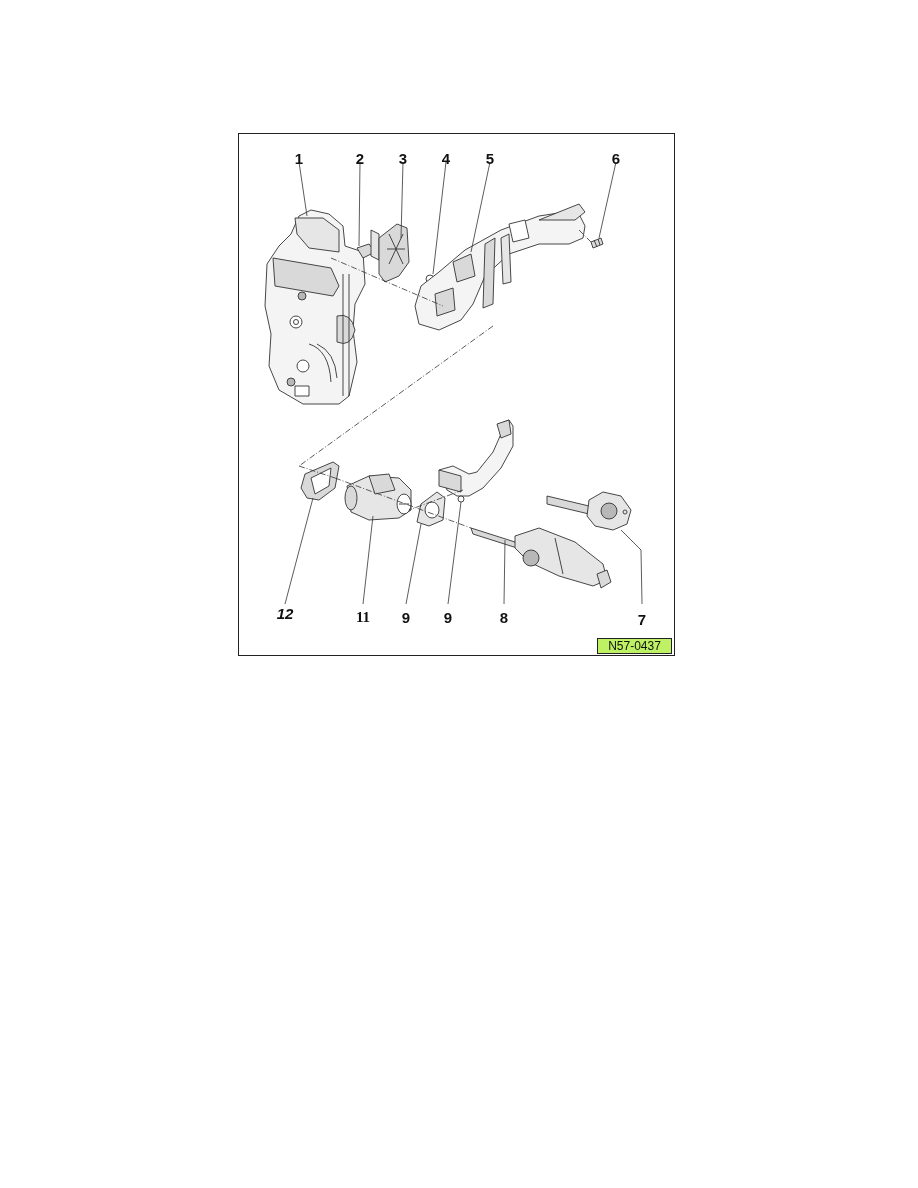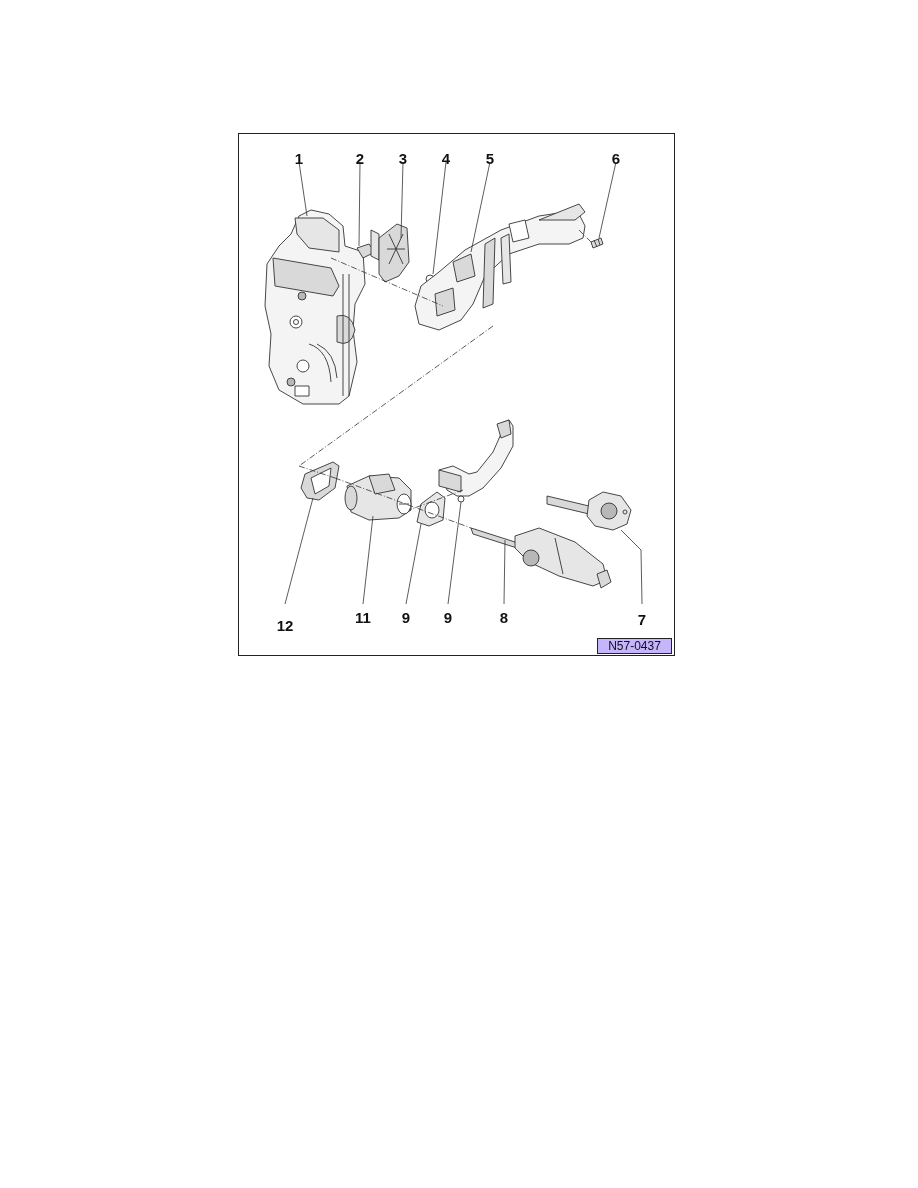"12" span.callout { font-style: none -> italic; top: 484px -> 472px }
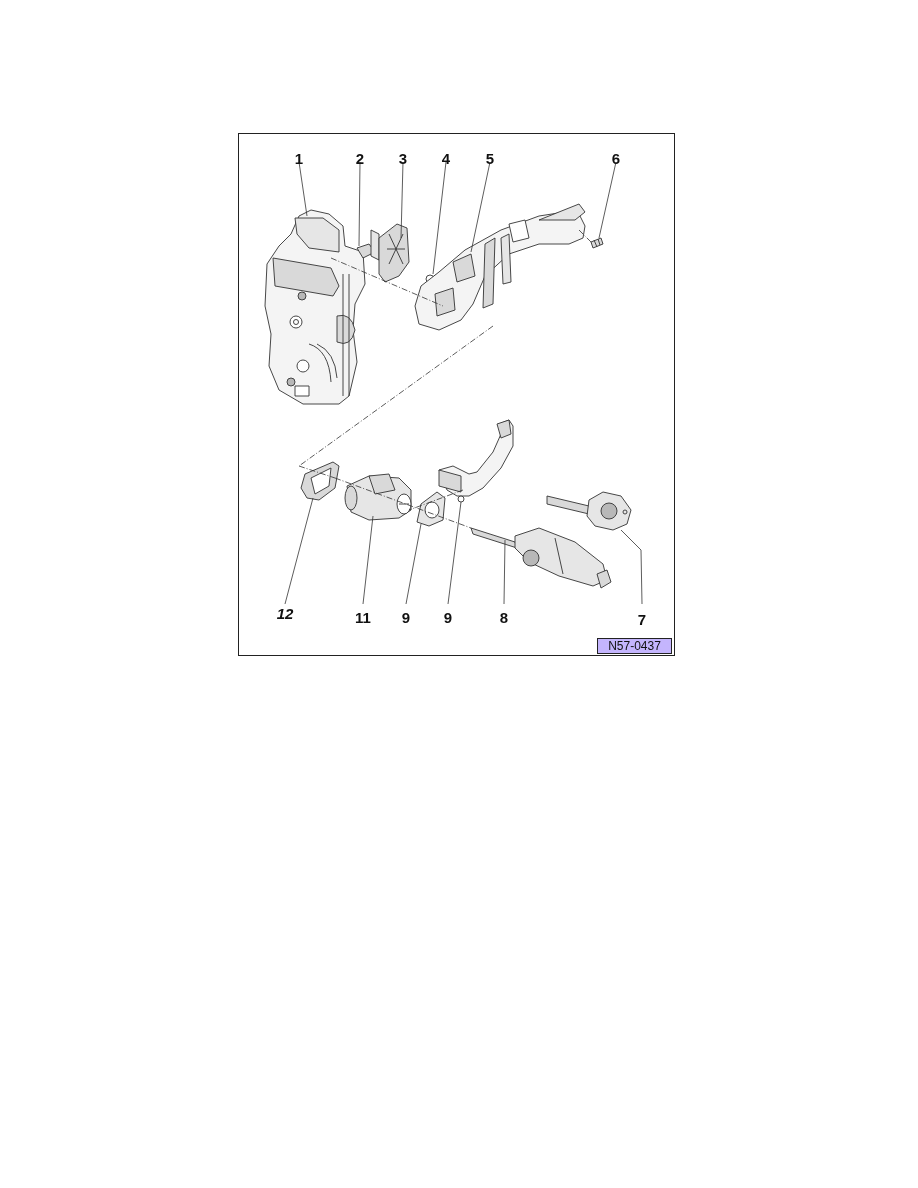"11" span.callout { font-family: none -> Liberation Serif, serif }
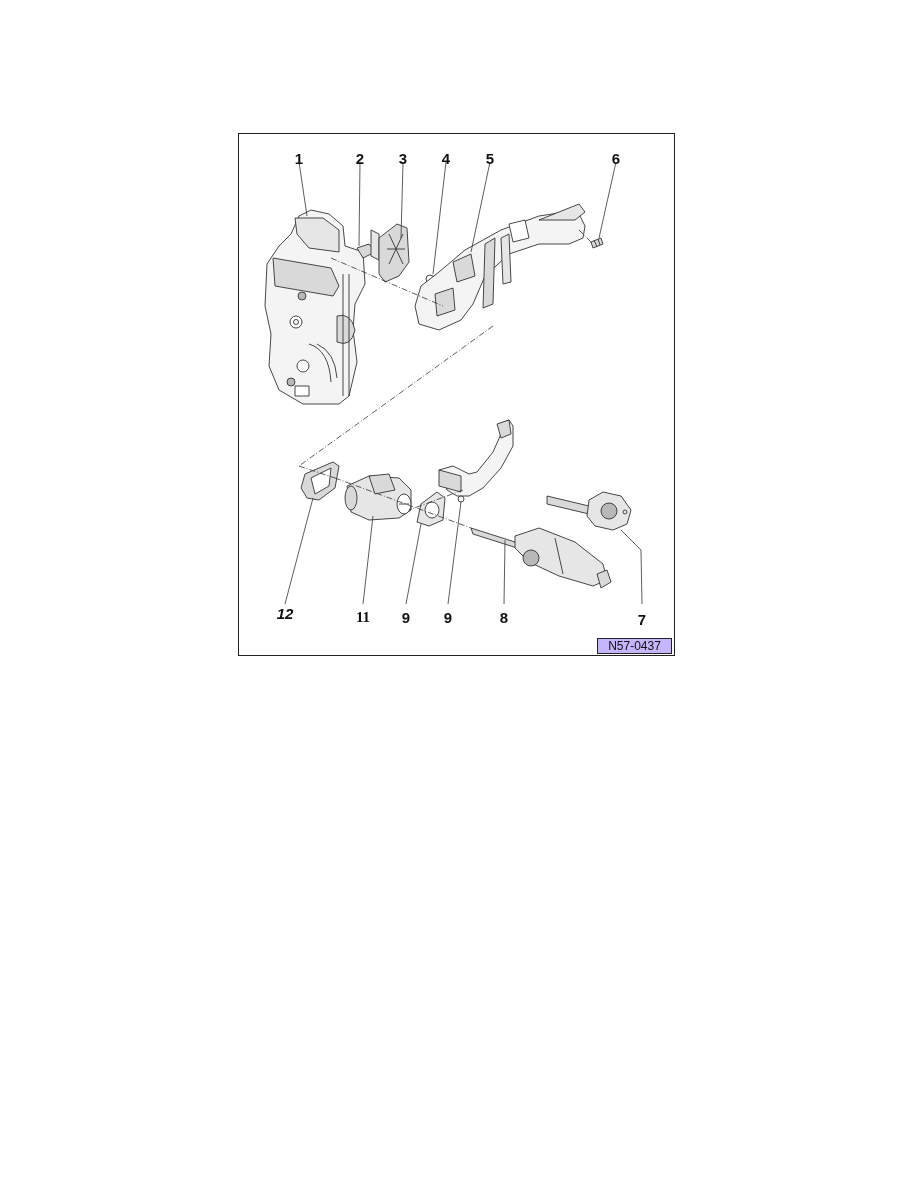"N57-0437" .ref-box { background: #c4b5fd -> #bef264 }
